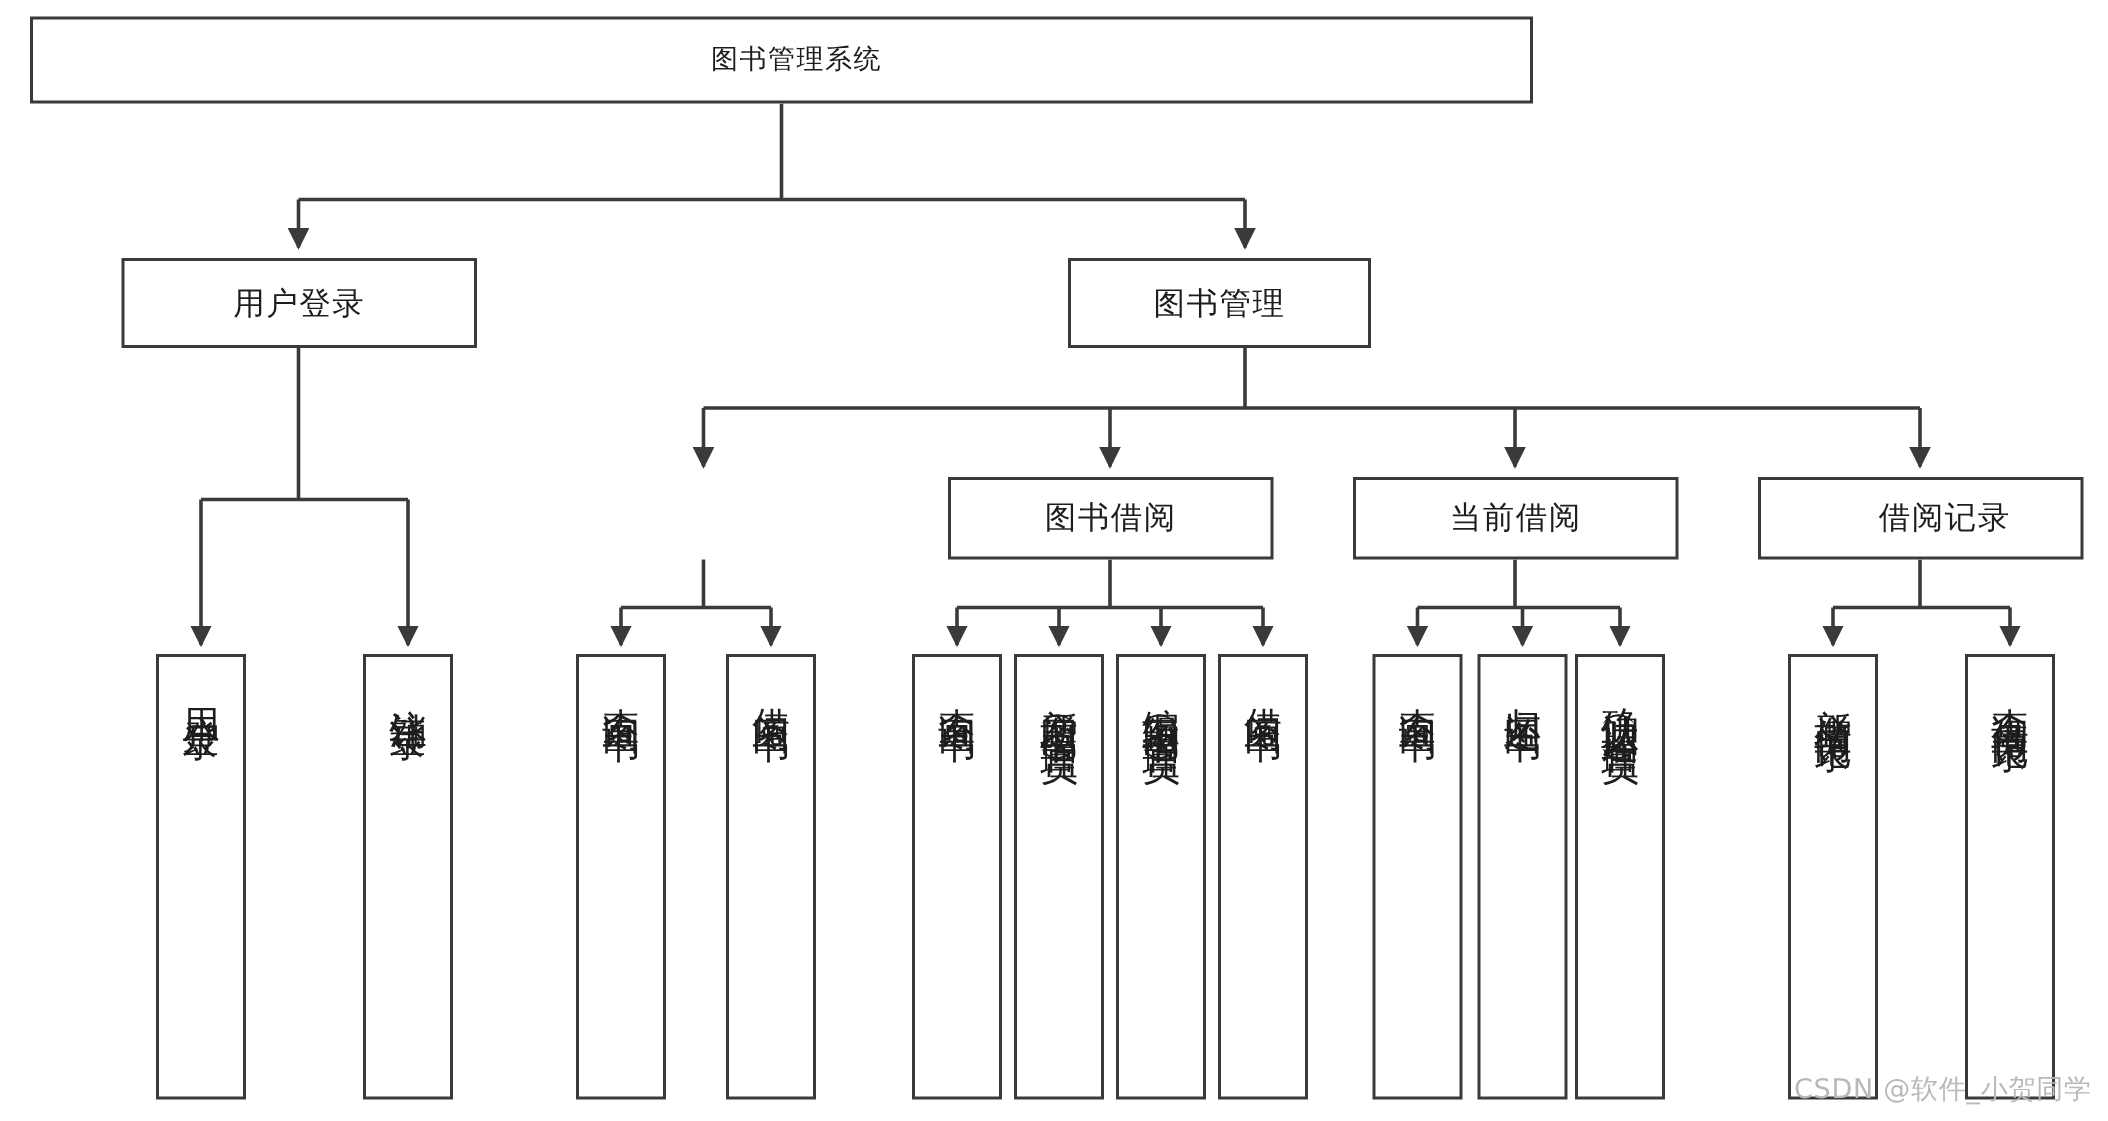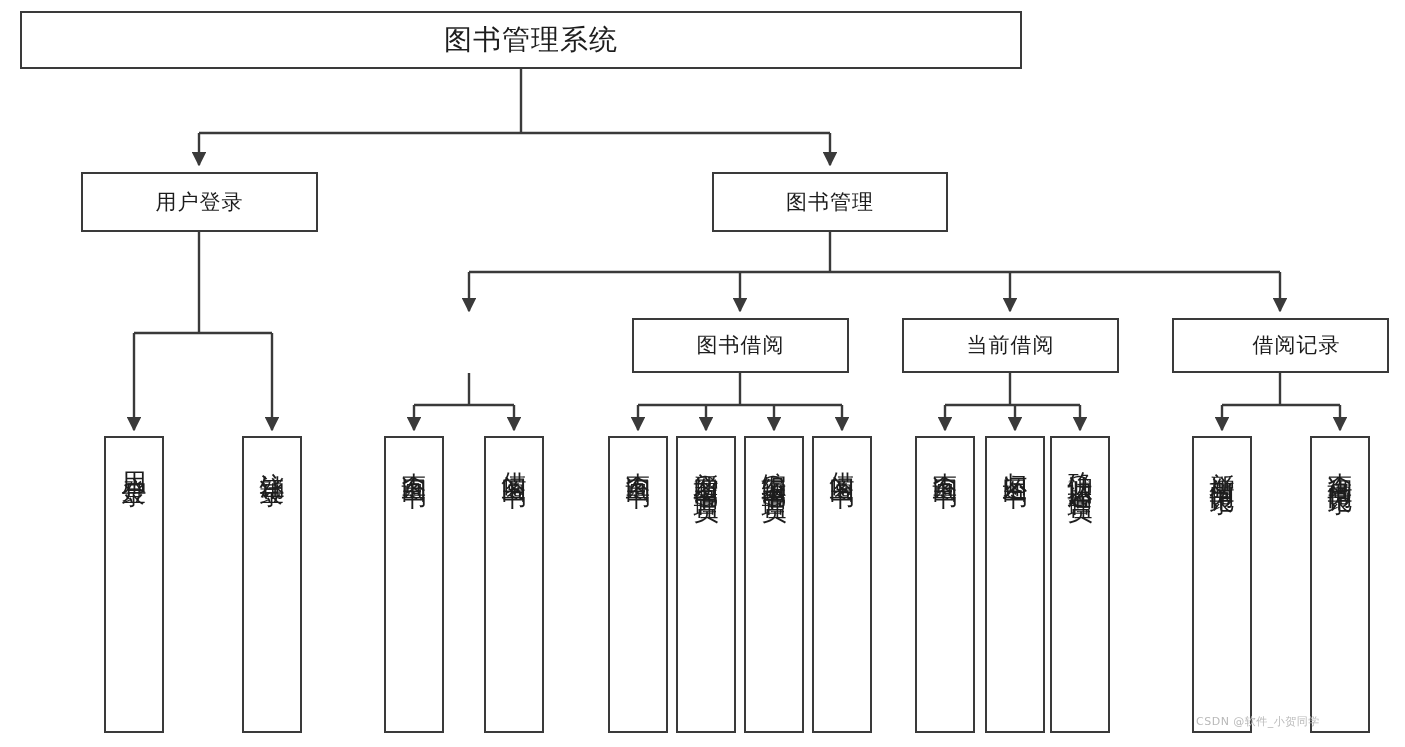"图书管理系统" .node.root .label { font-size: 28px -> 18px }
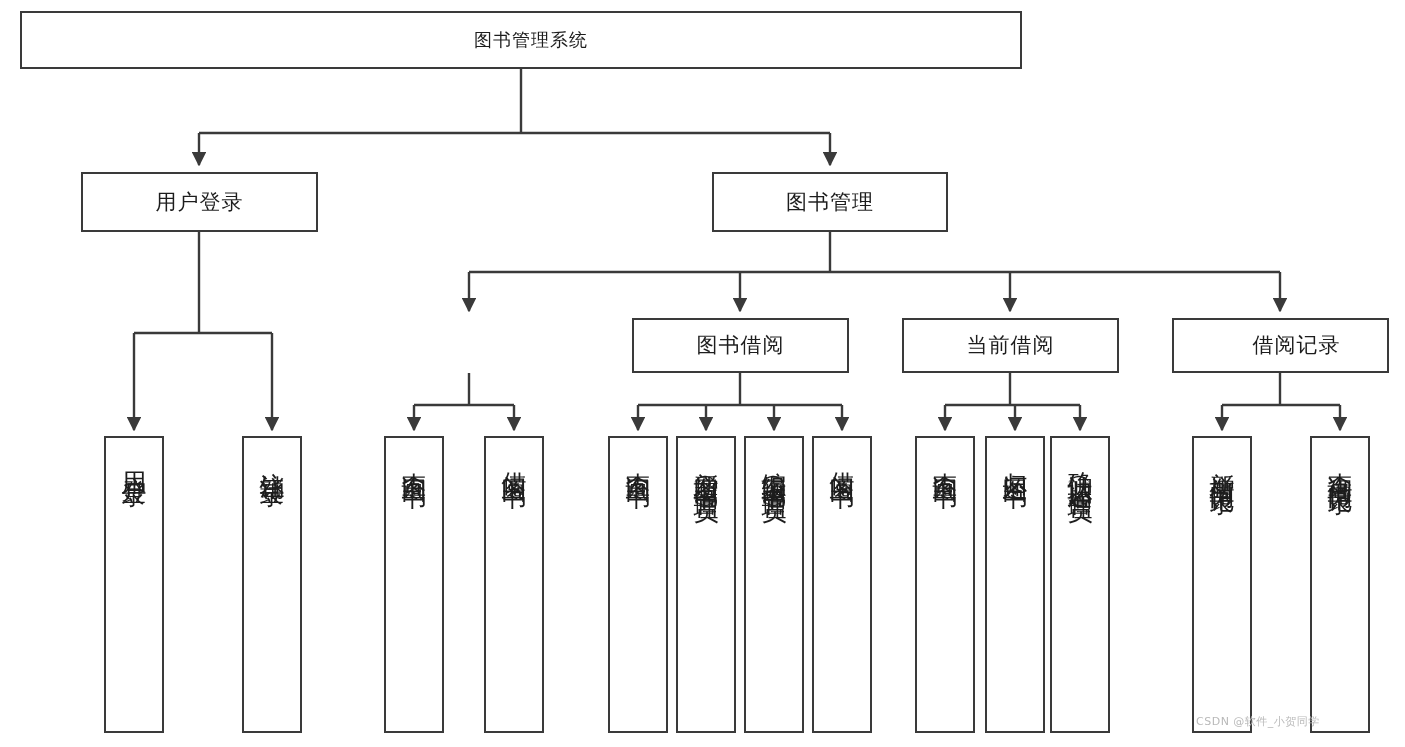"图书管理" div.node { width: 236px -> 202px }
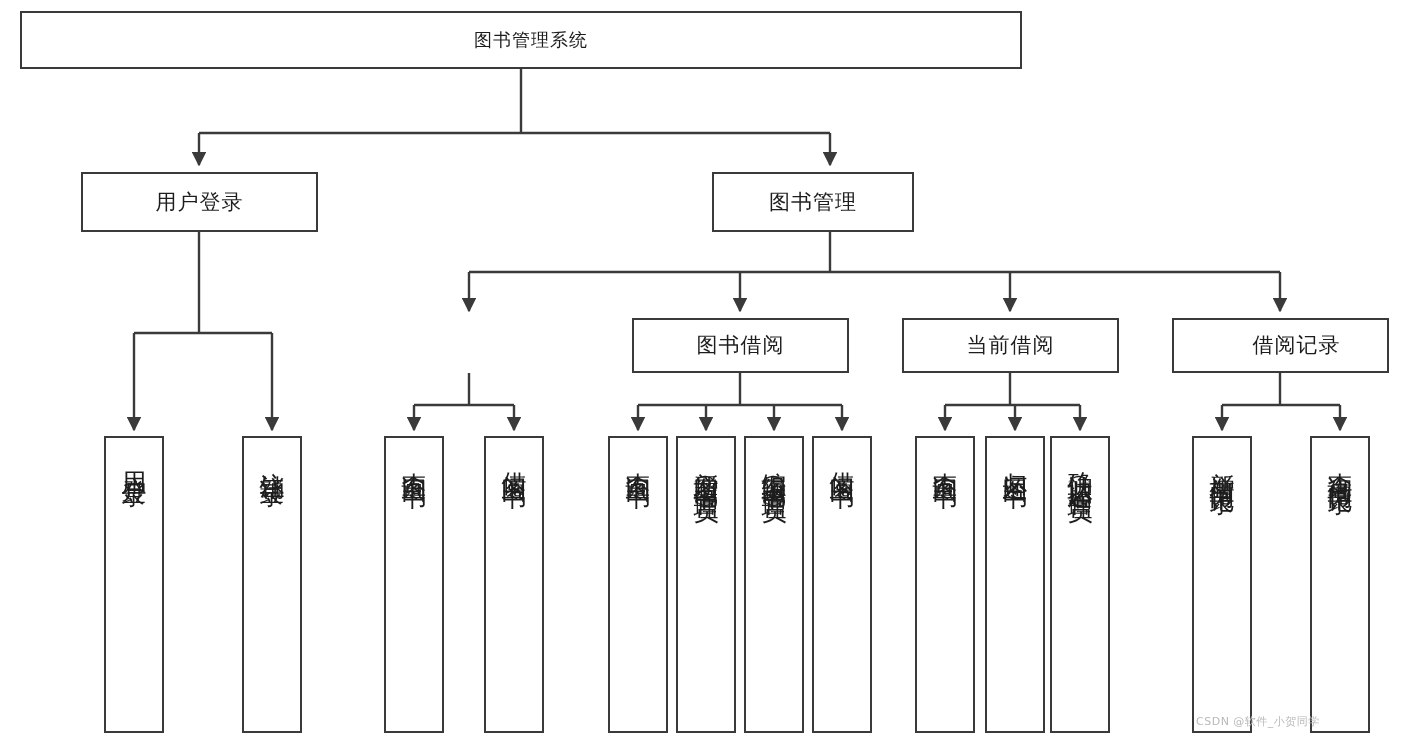"CSDN @软件_小贺同学" .watermark { font-size: 11px -> 18px }
